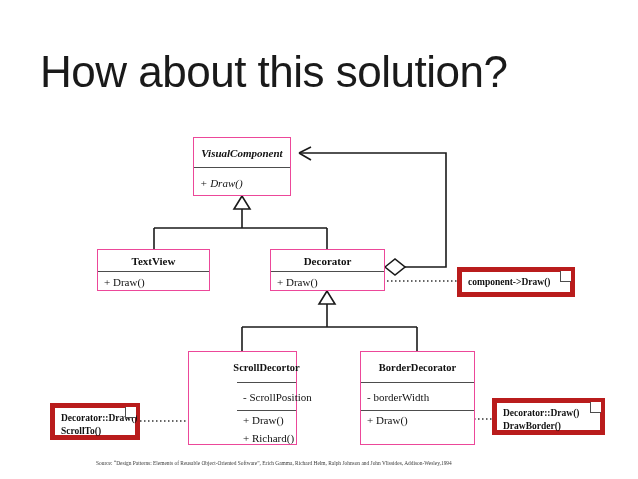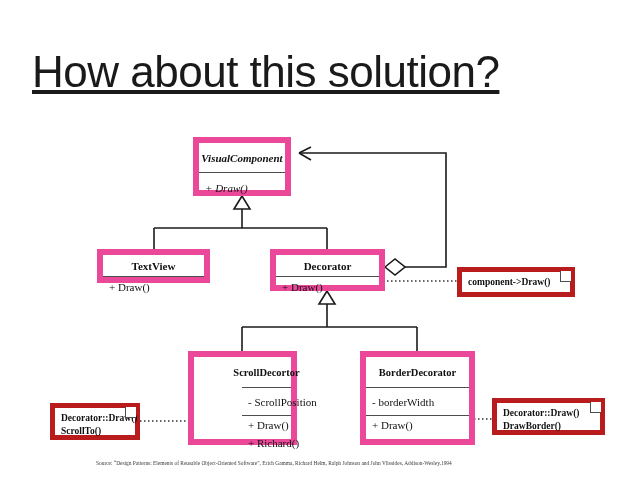"How about this solution?" .slide-title { left: 32px -> 40px; text-decoration: underline -> none }
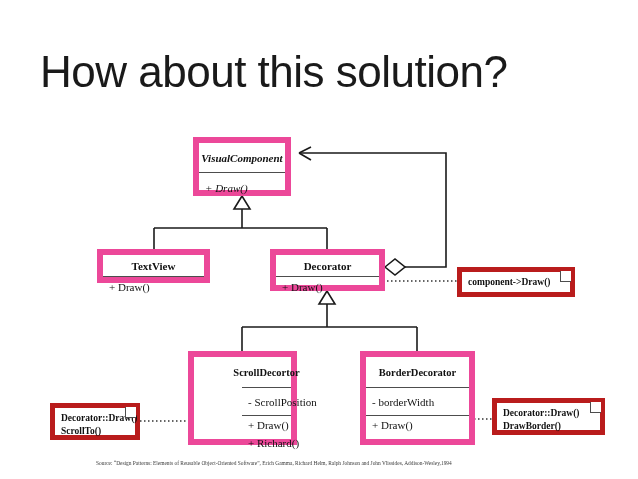"VisualComponent" .uml-class { border: 6px solid #ec4899 -> 1px solid #ec4899 }
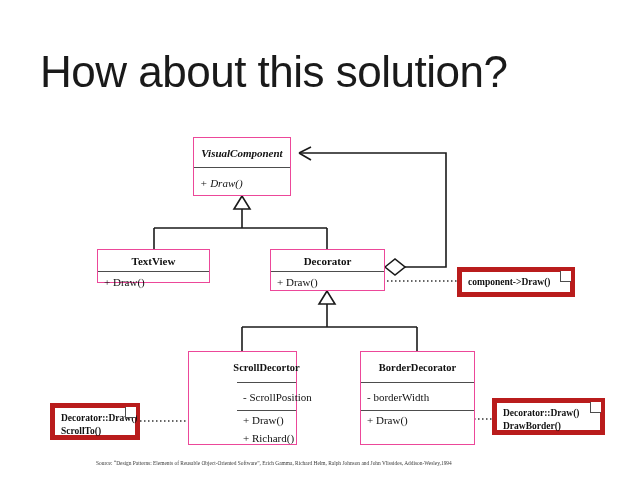"TextView" div.uml-class { height: 34px -> 42px }
